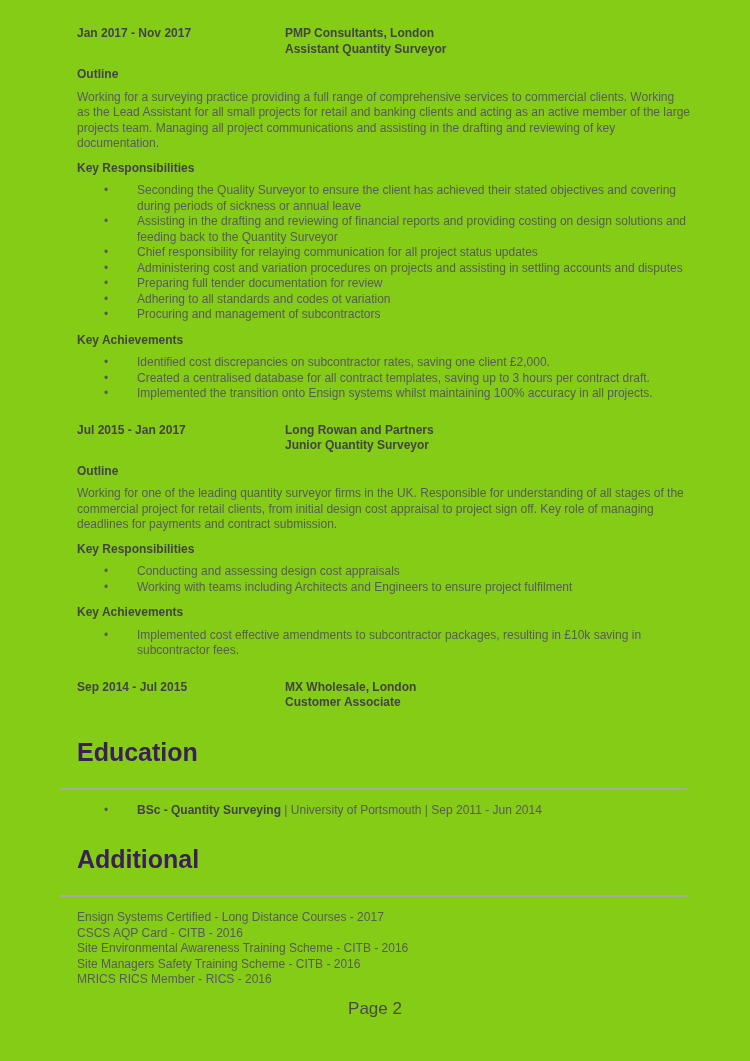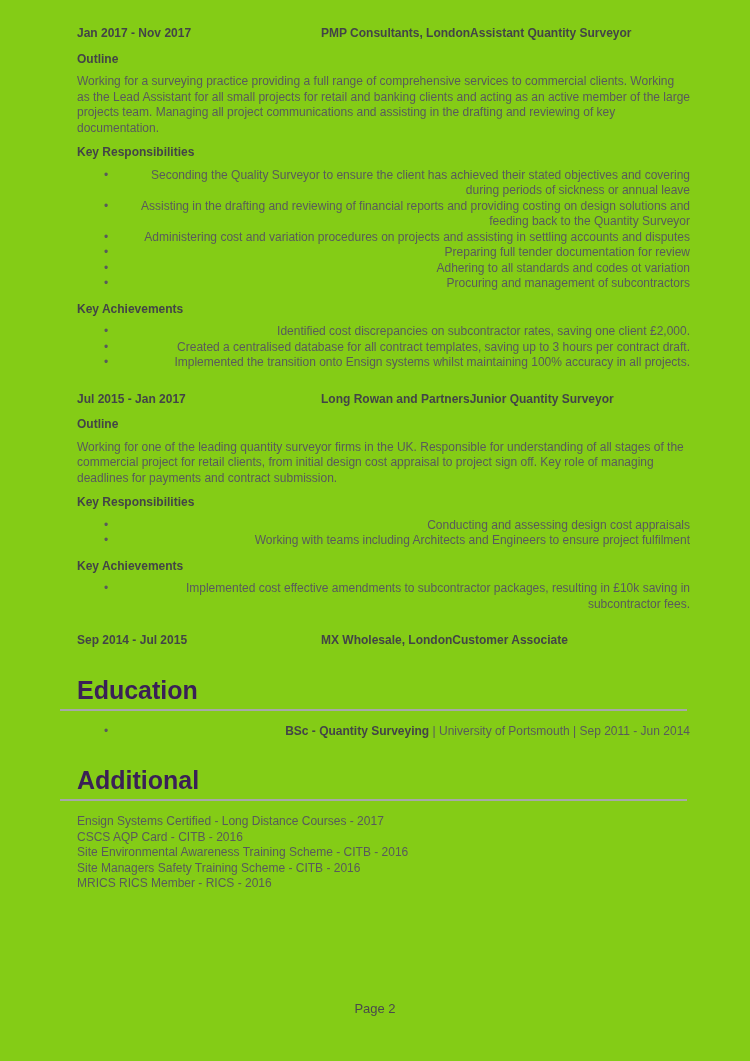"PMP Consultants, London" .job-company-block { flex-direction: row -> column; margin-left: 36px -> none }
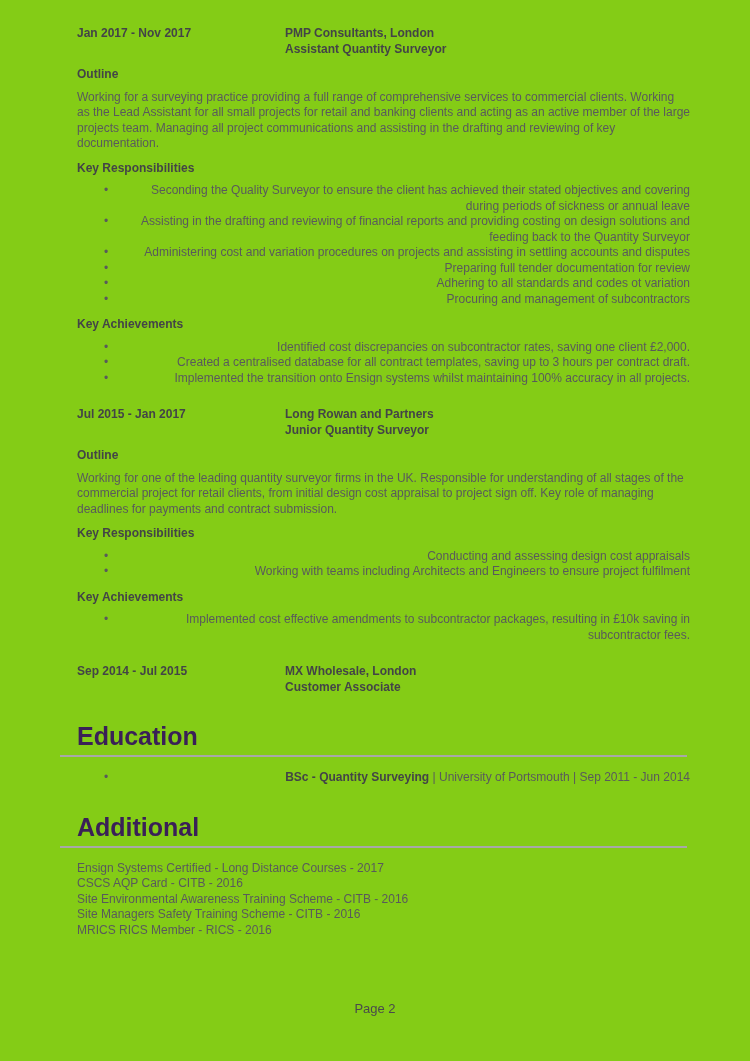"Seconding the Quality Surveyor to" ul.bullets li { text-align: right -> none }
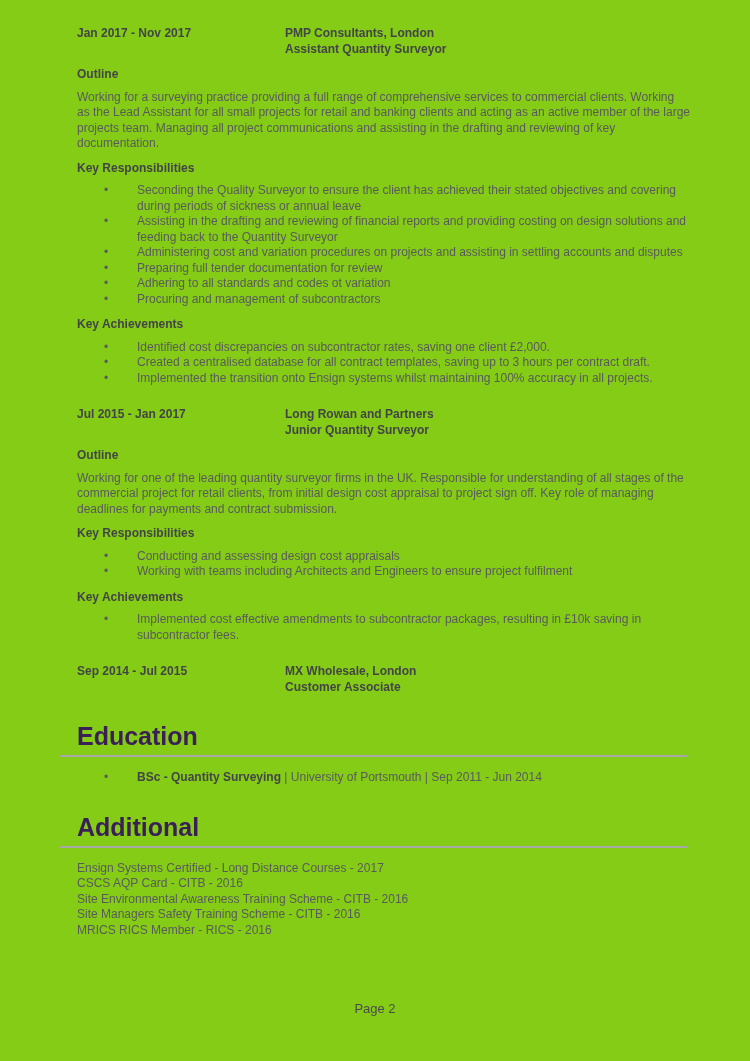"Chief responsibility for relaying" li { html: none -> <li>Chief responsibility for relaying communication for all project status updates</li> }
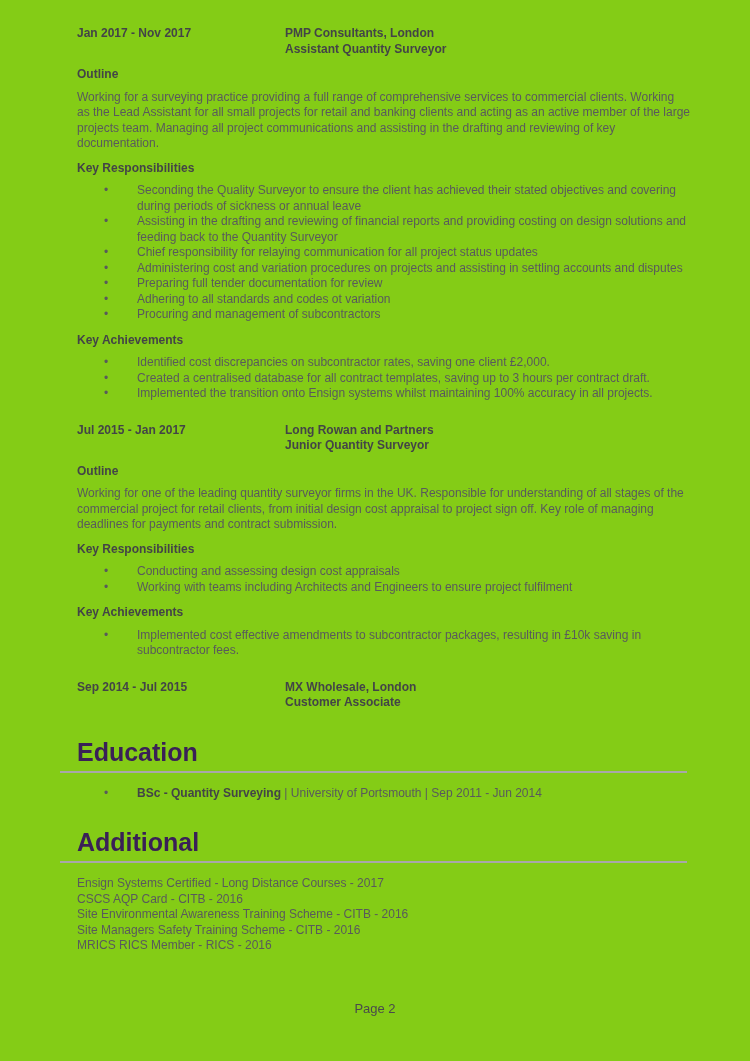"Education" .section-heading { padding: 0 0 5px 17px -> 0 0 22px 17px }
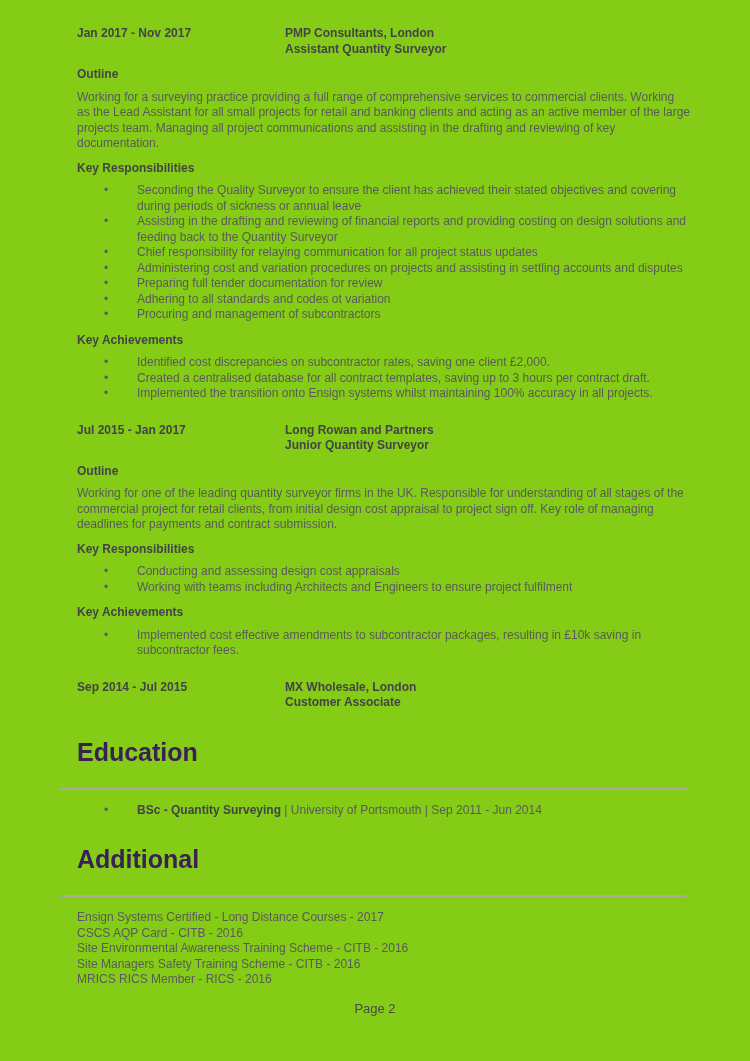"Page 2" .footer { font-size: 13px -> 17px }
